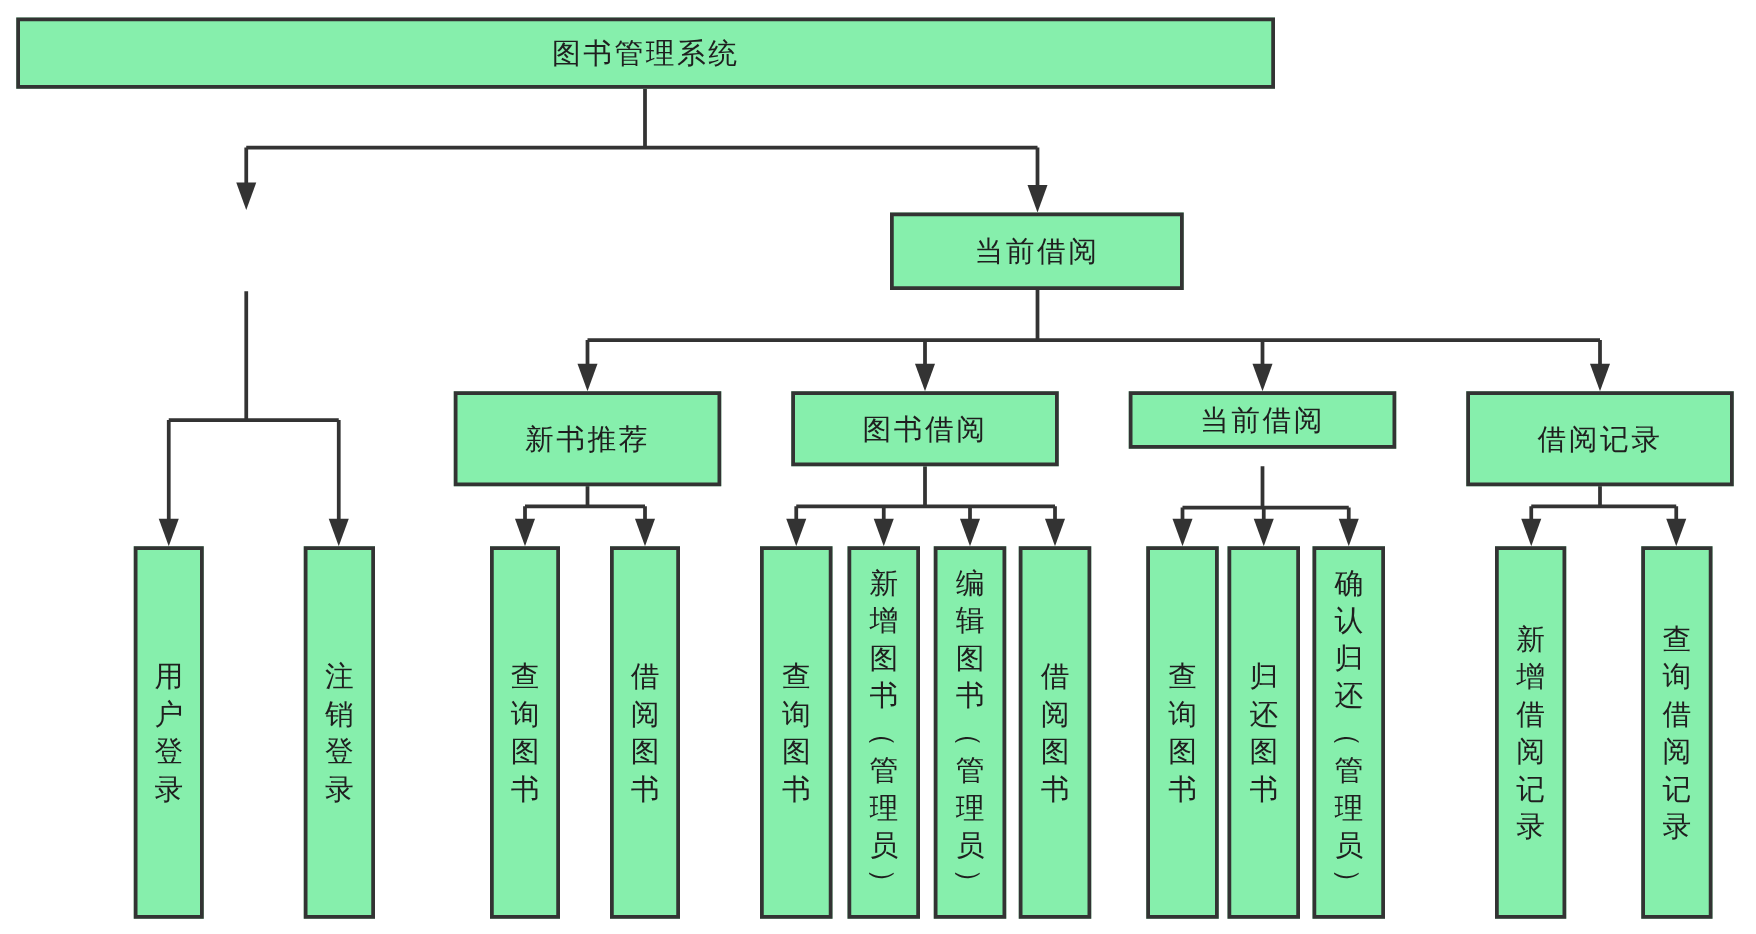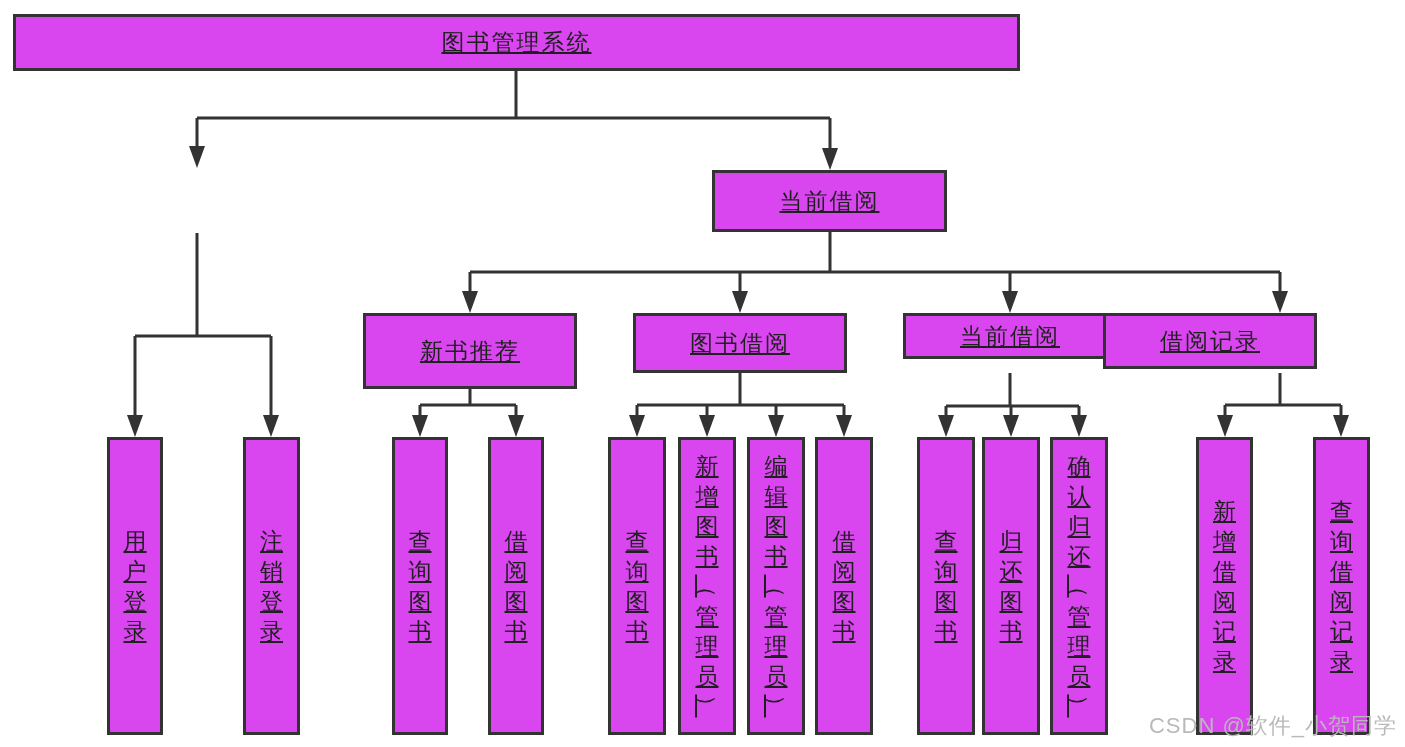"图书管理系统" .node { background: #d946ef -> #86efac; text-decoration: underline -> none }
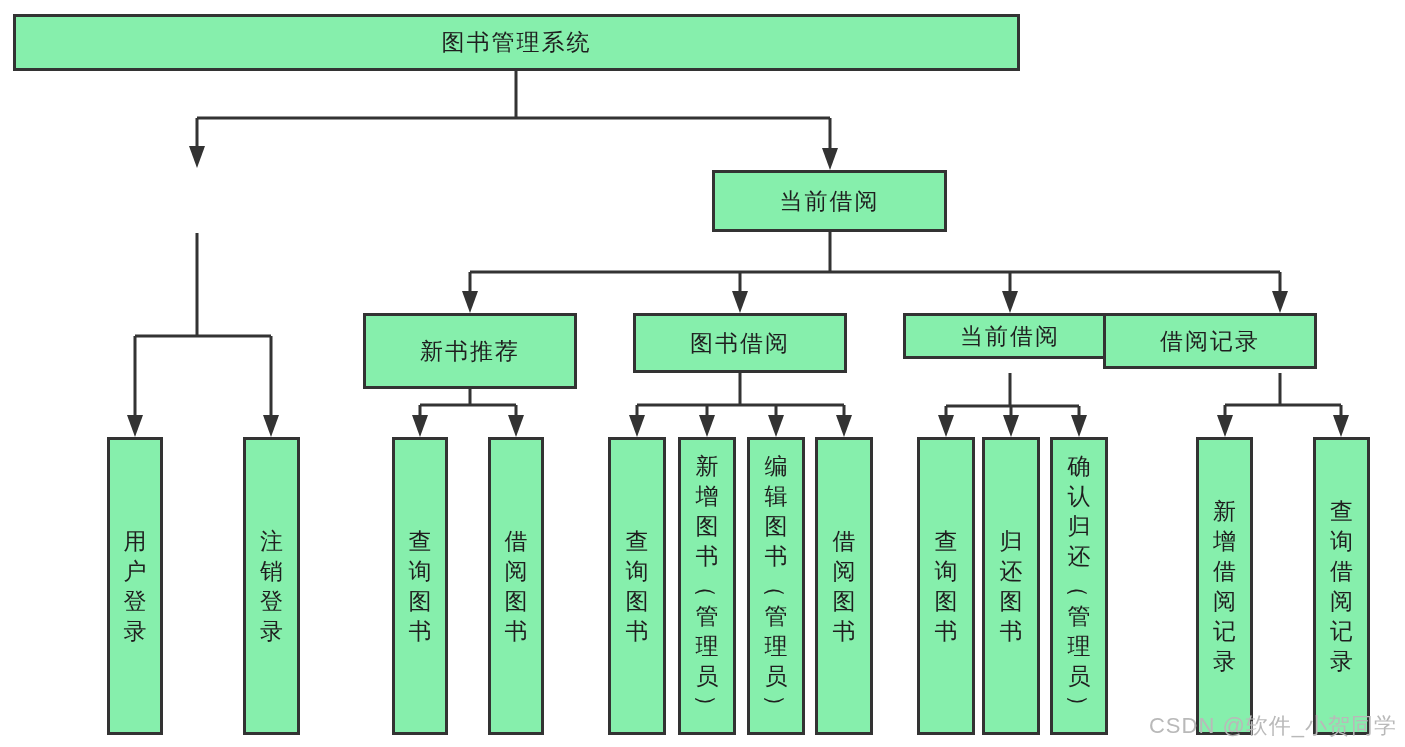"借阅记录" div.node { height: 56px -> 76px; left: 1103px -> 1173px }
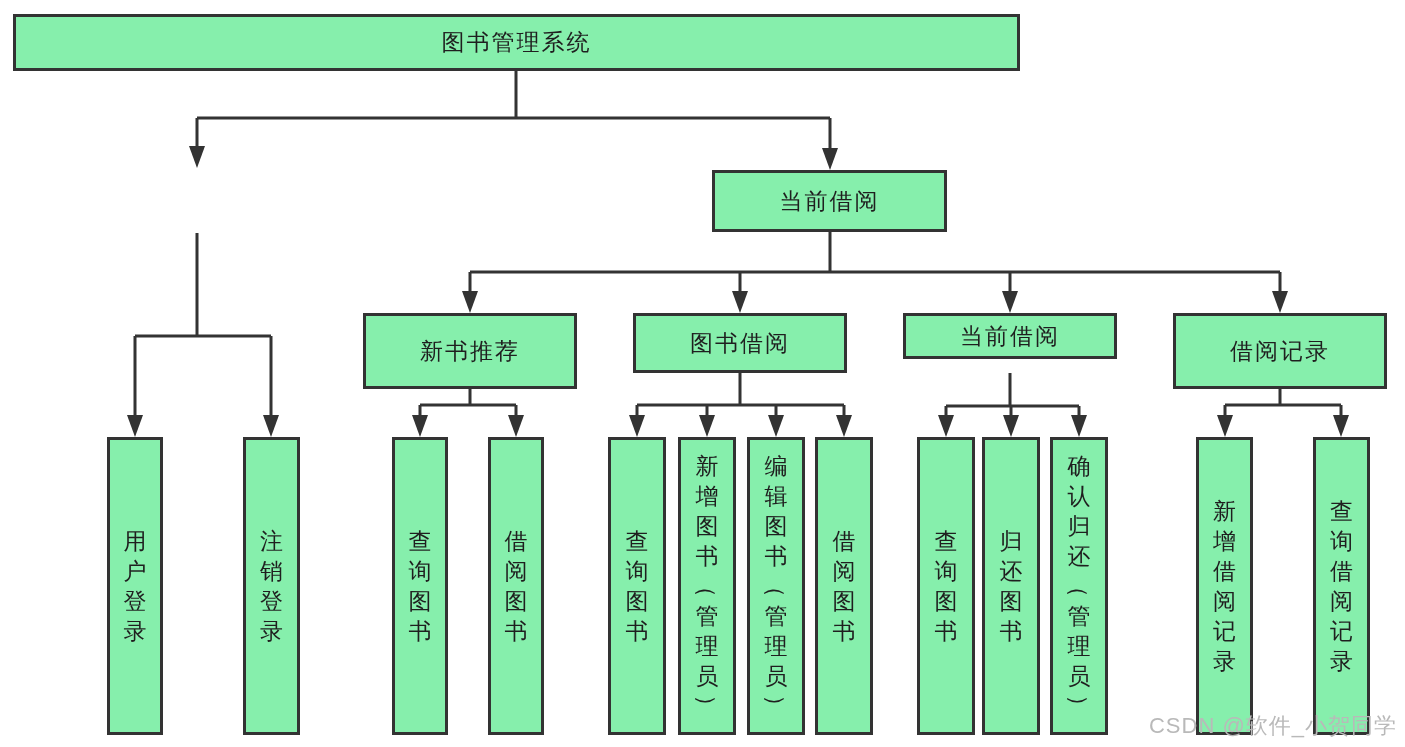"CSDN @软件_小贺同学" div.watermark { html: <div>CSDN @软件_小贺同学</div> -> none }
